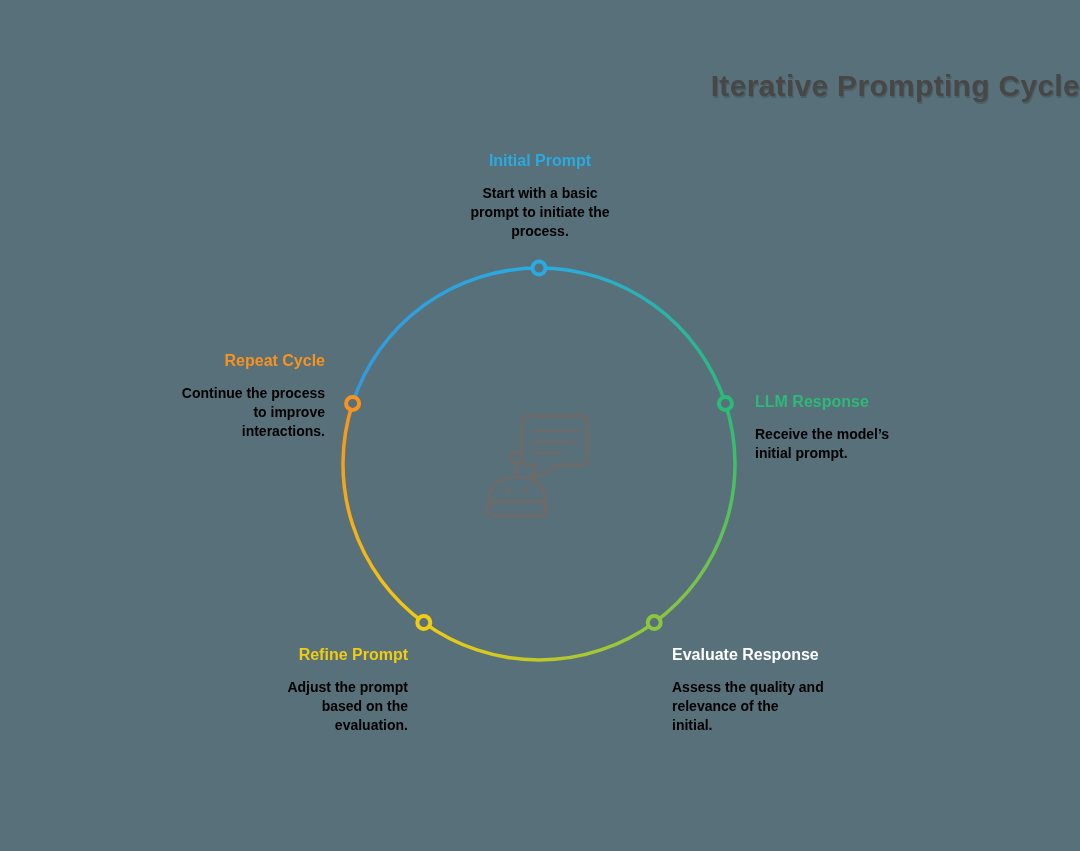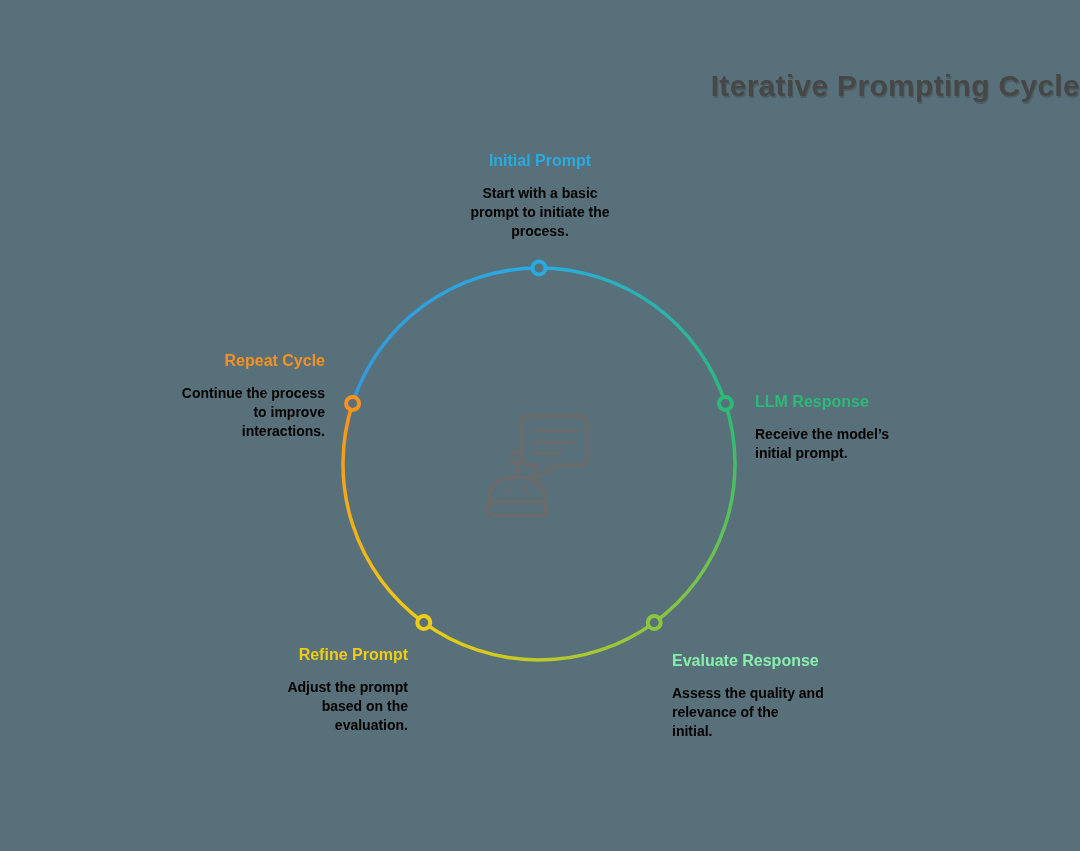"Evaluate Response" .c-eval { color: #86efac -> #ffffff; margin-top: 6px -> none }
